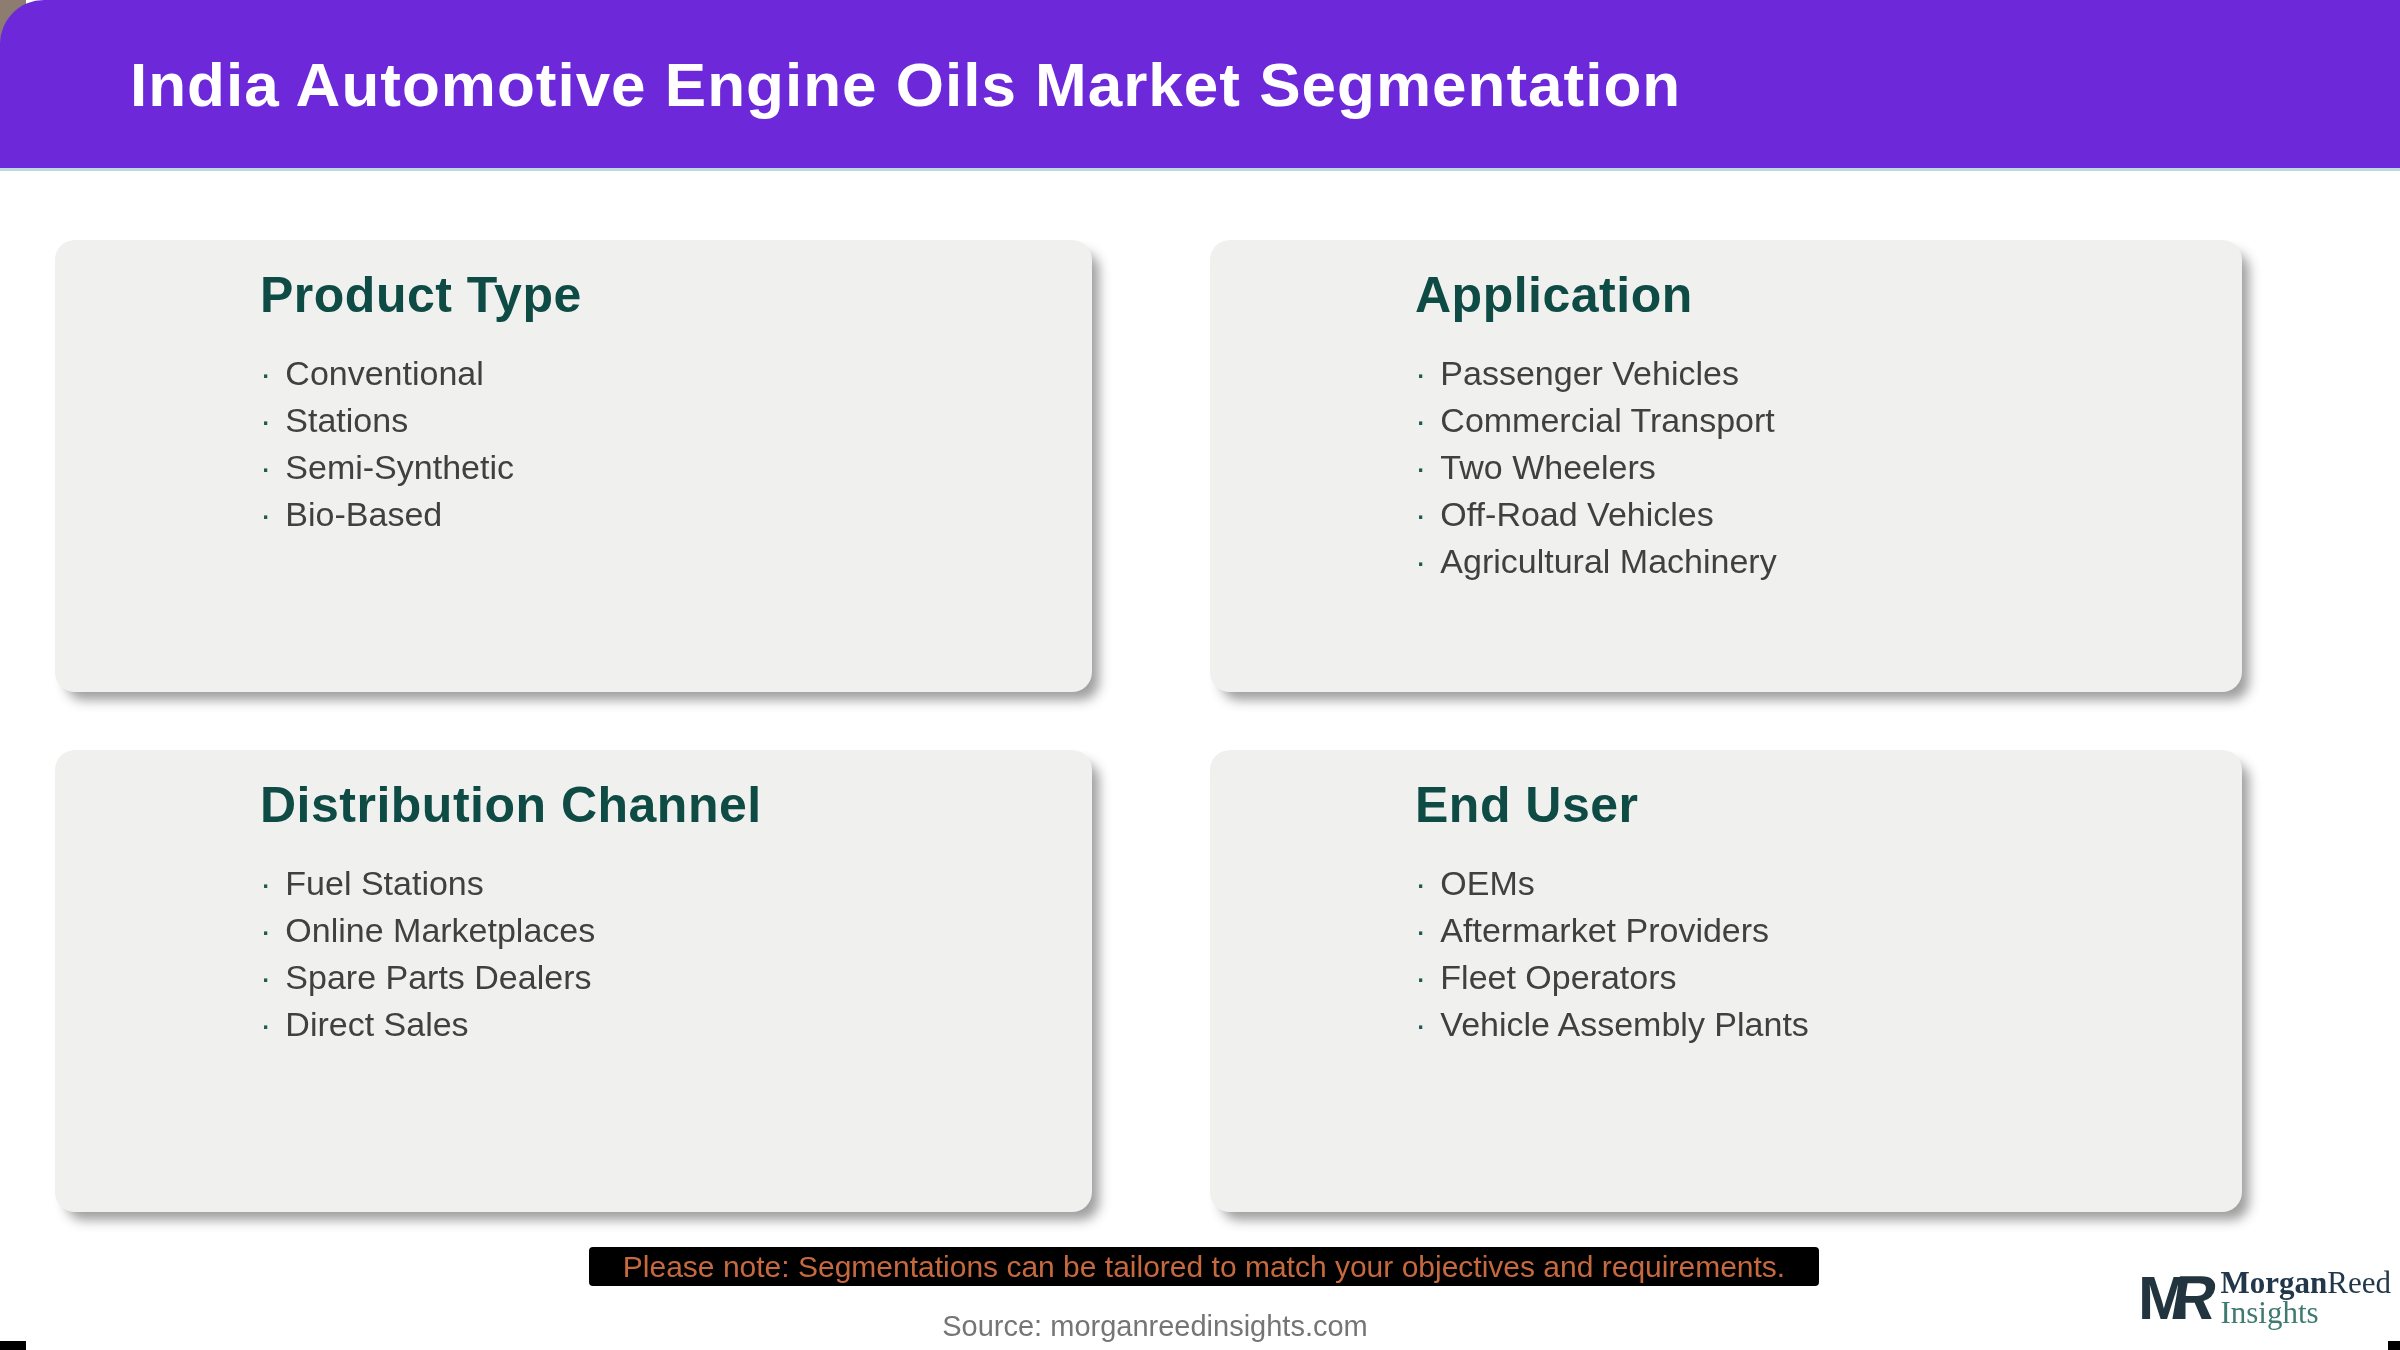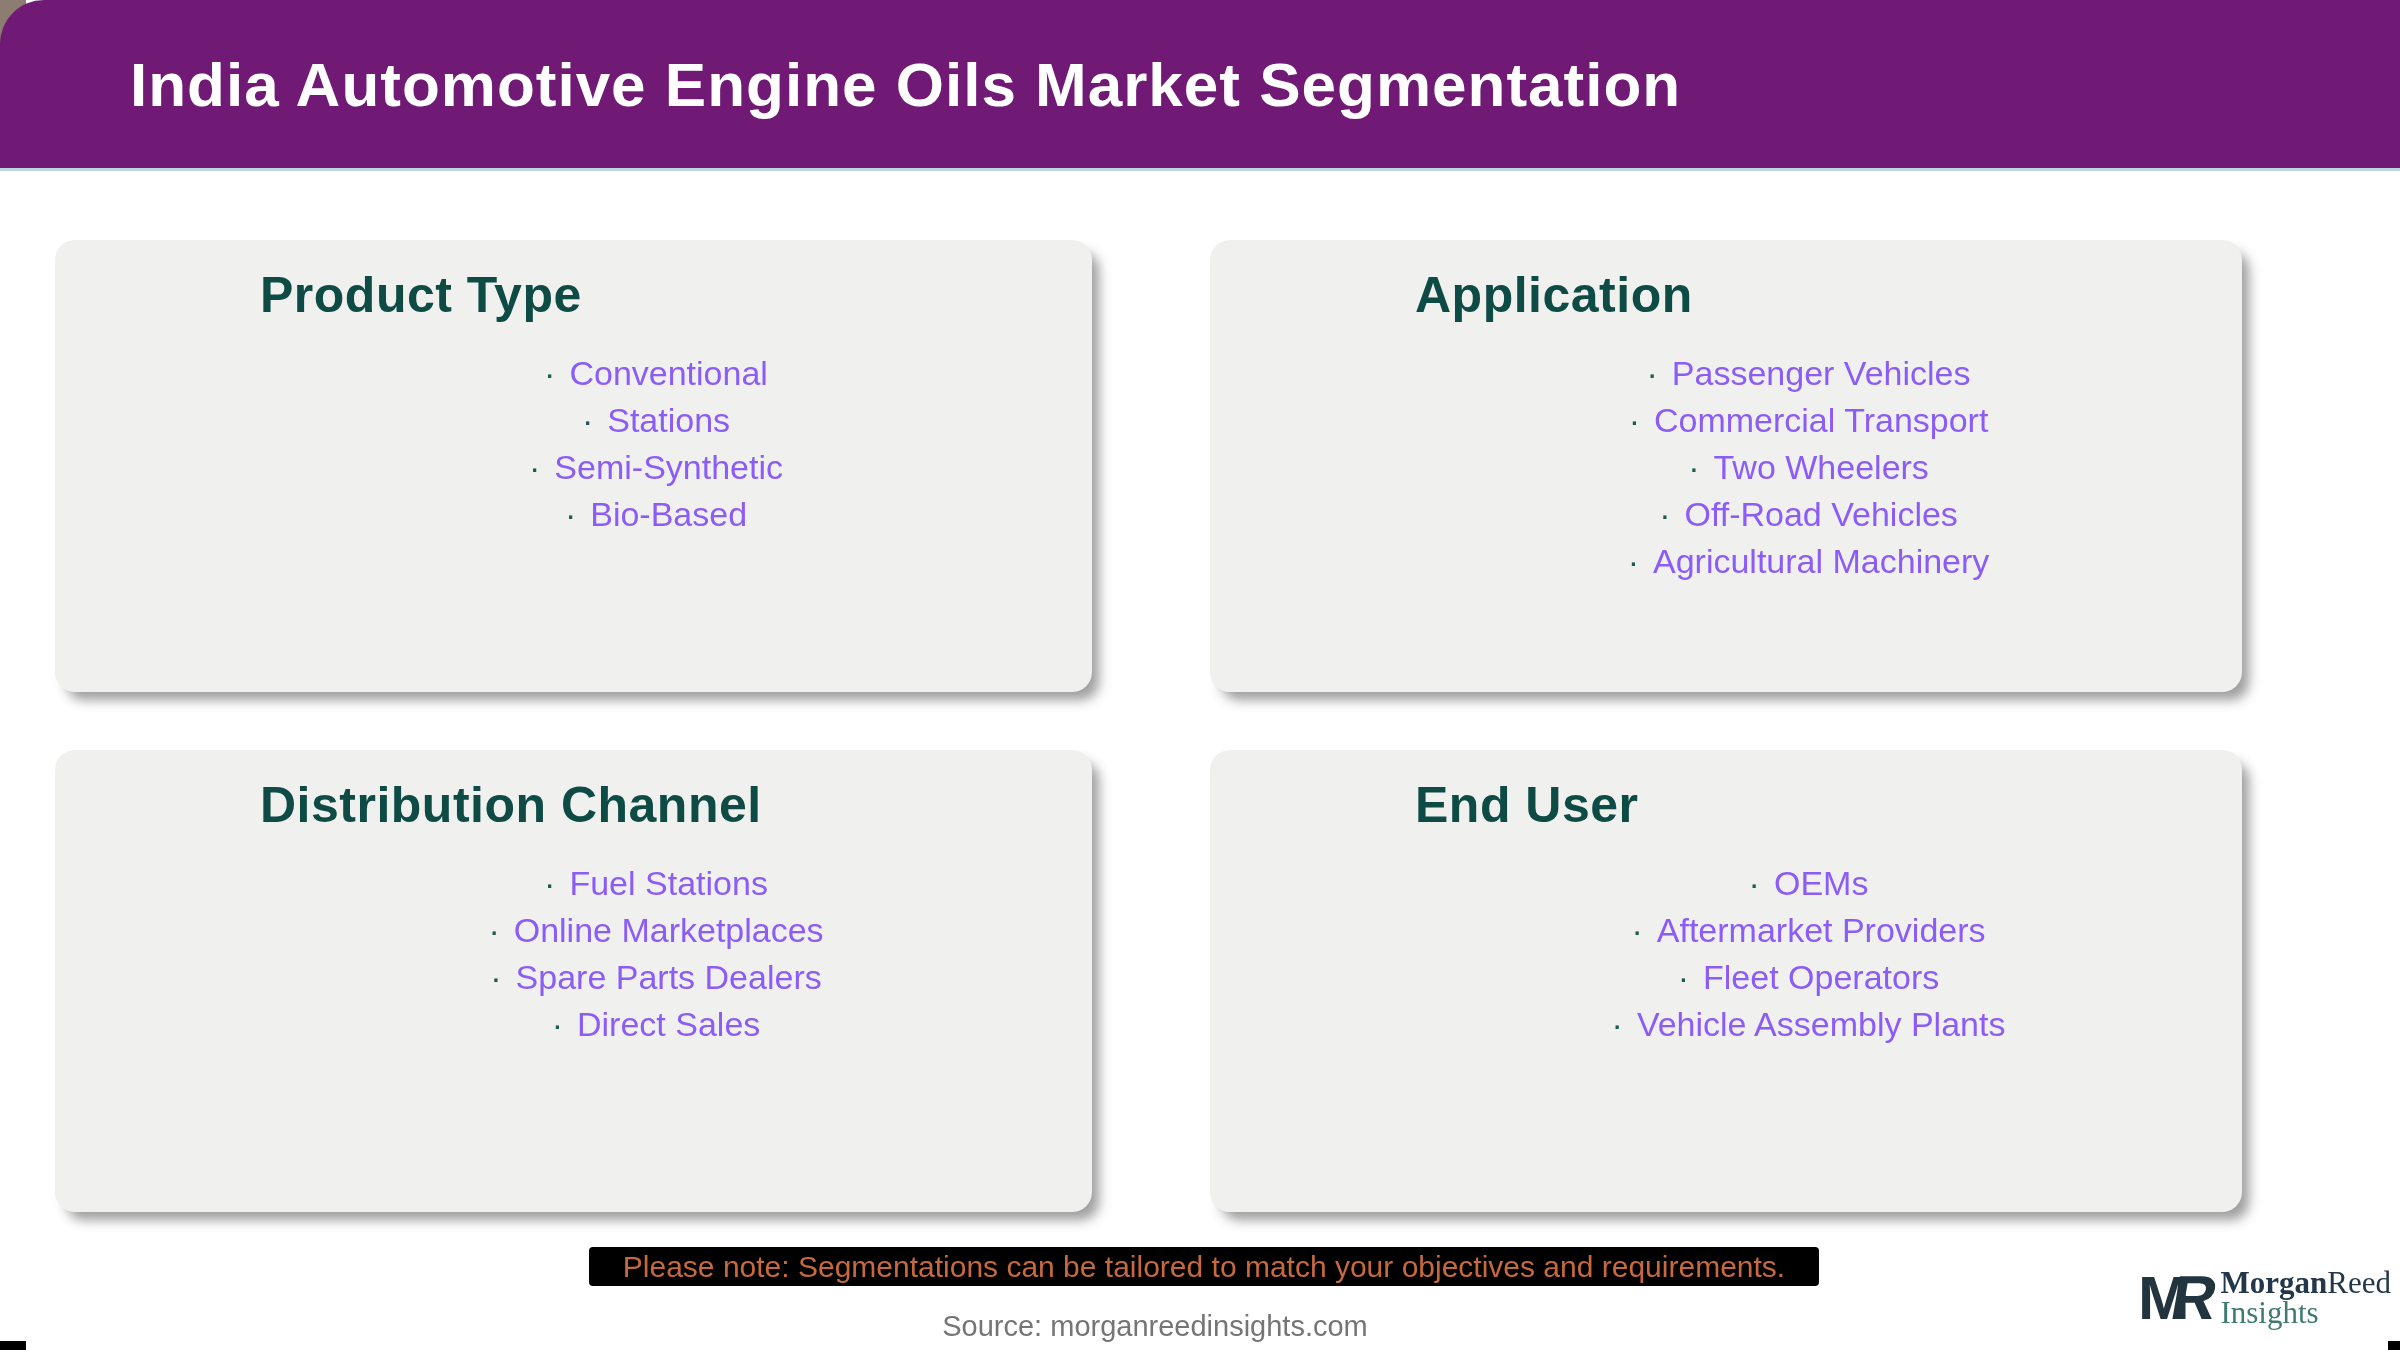"India Automotive Engine Oils Market" .header { background: #701a75 -> #6d28d9 }
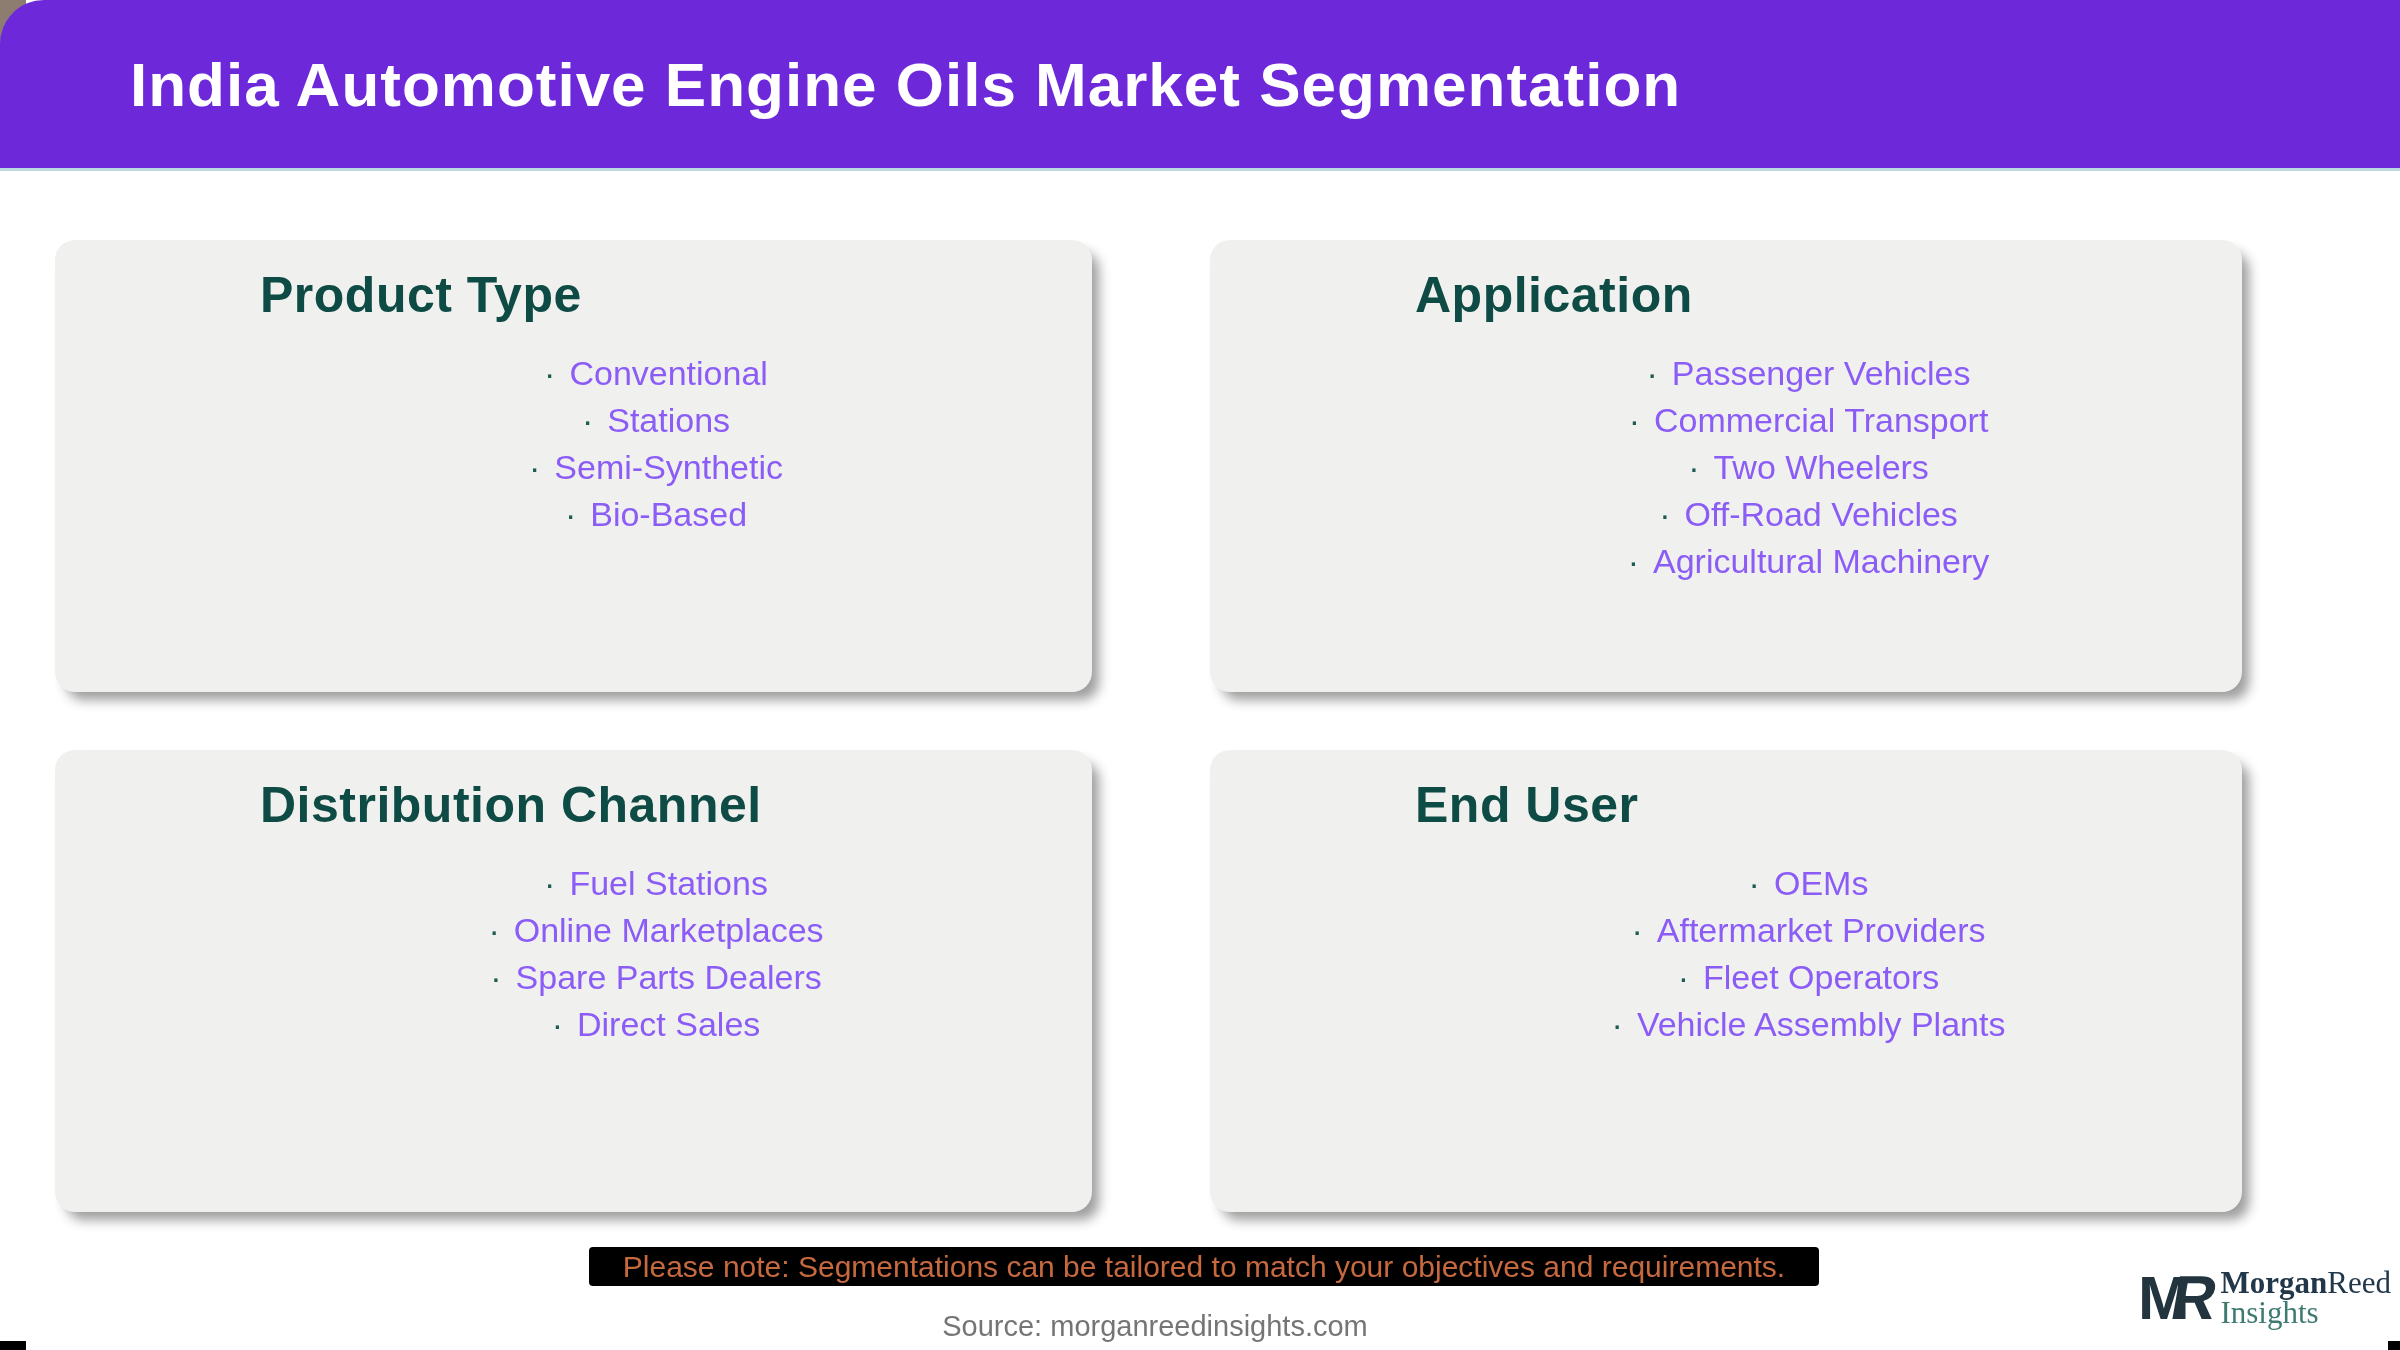"Conventional" .card li { color: #8b5cf6 -> #404040; text-align: center -> none }
